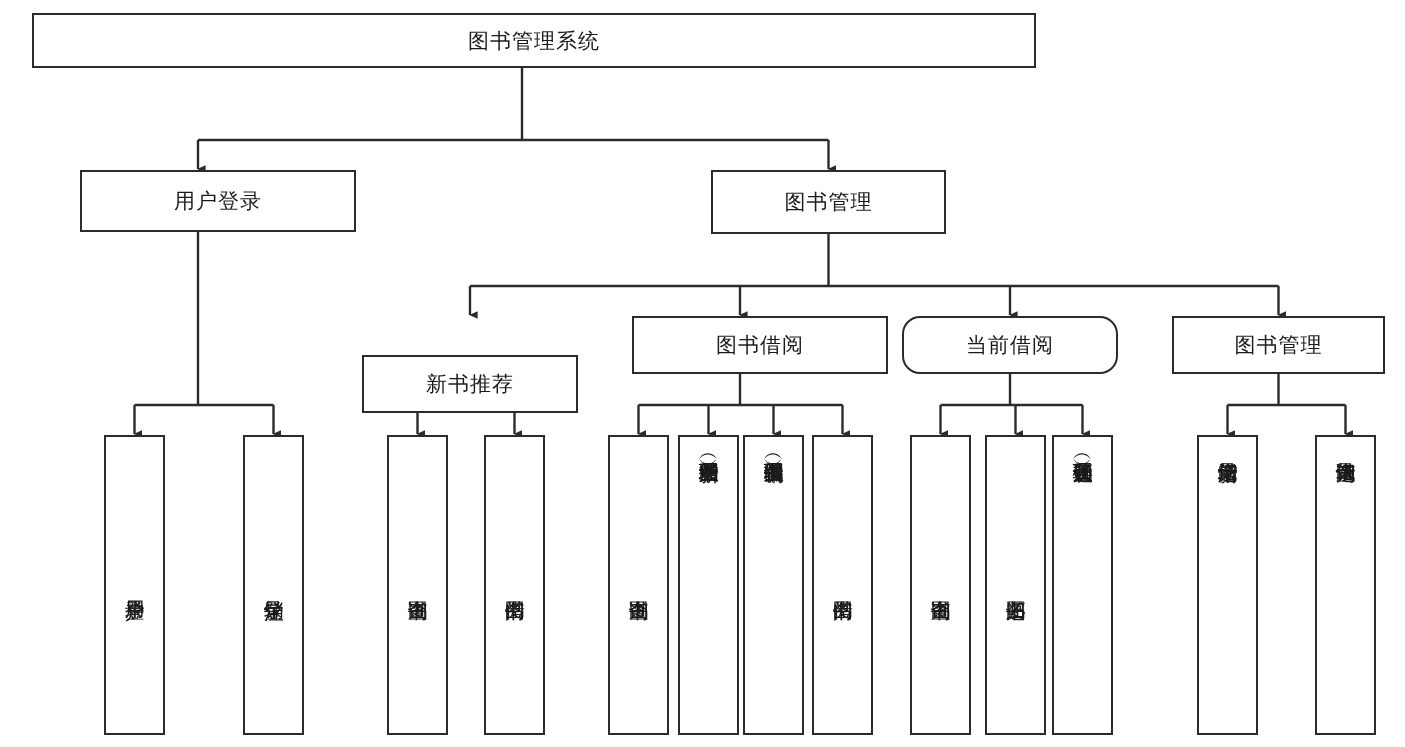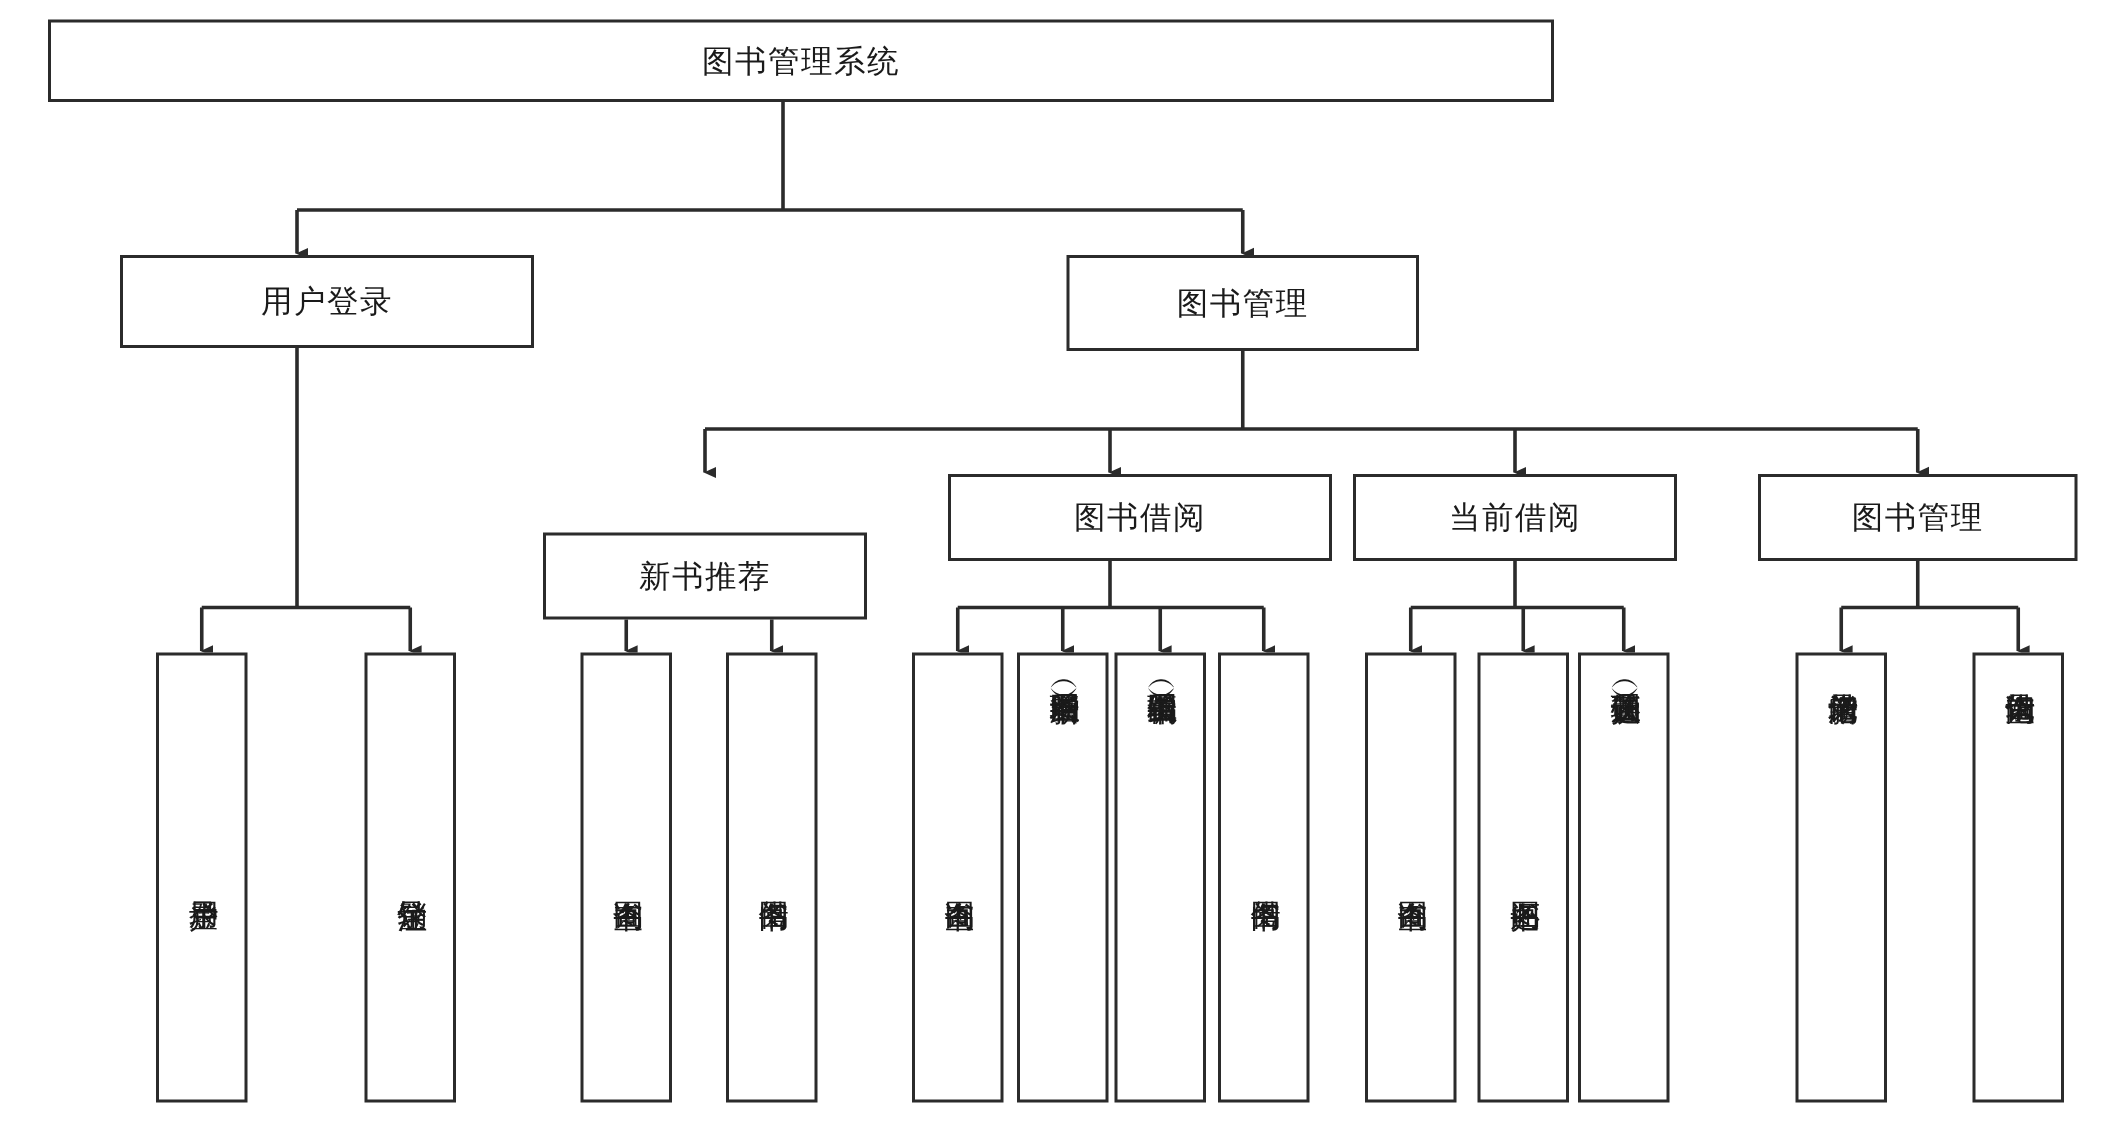"当前借阅" div.node-box { border-radius: none -> 18px }
